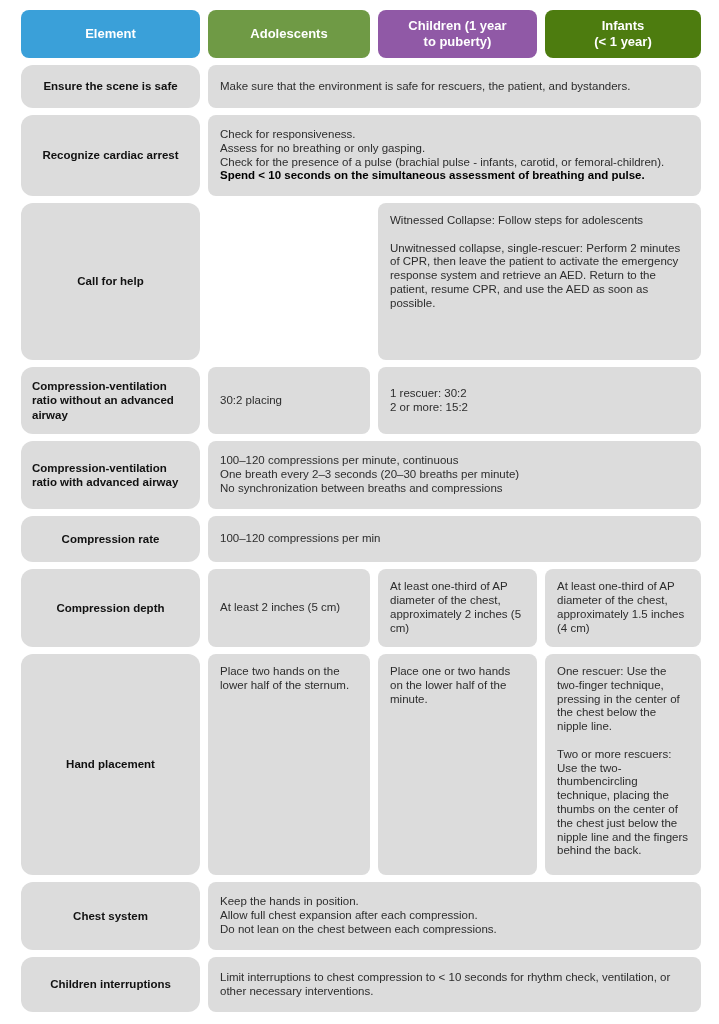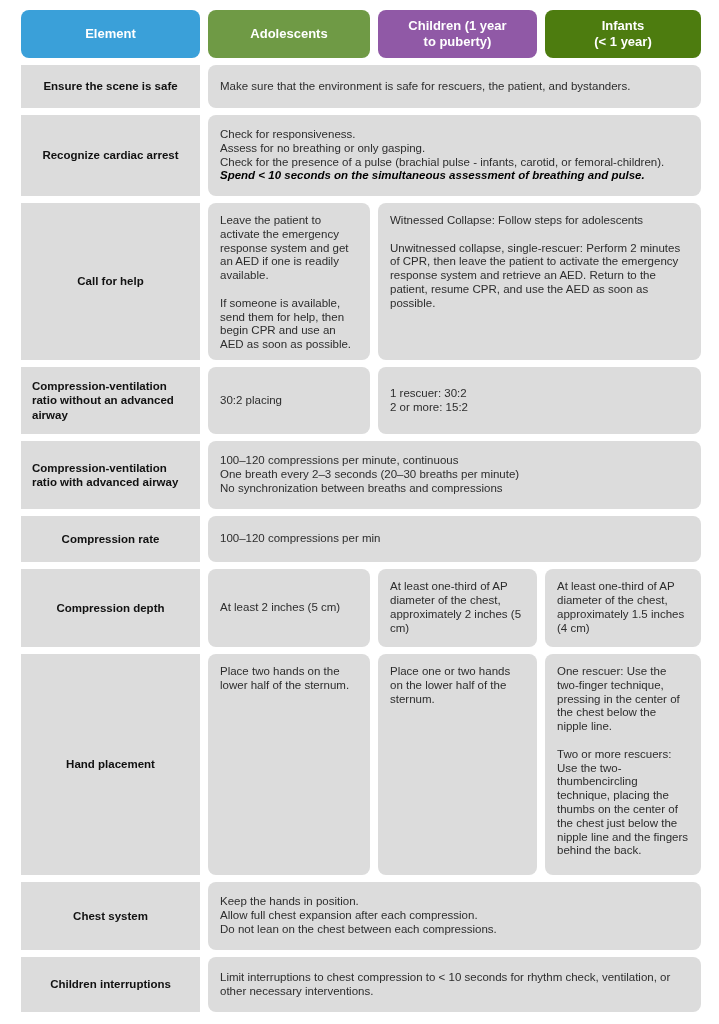"Ensure the scene is safe" .label { border-radius: 0 -> 12px }
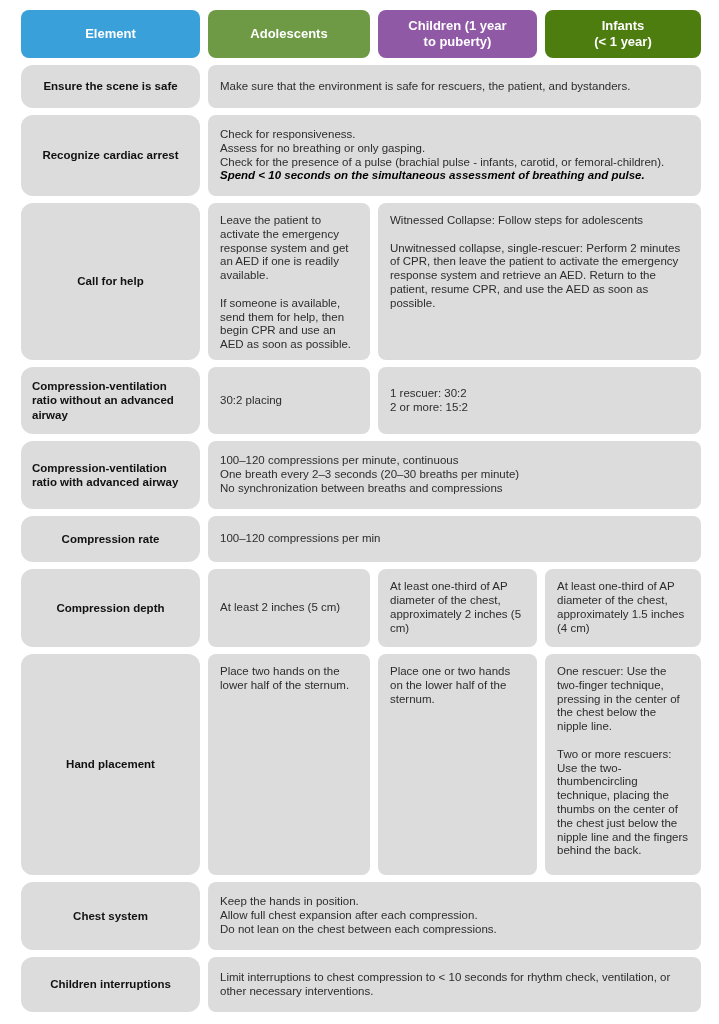"Spend < 10 seconds on" .cell-text.bold { font-style: italic -> none }
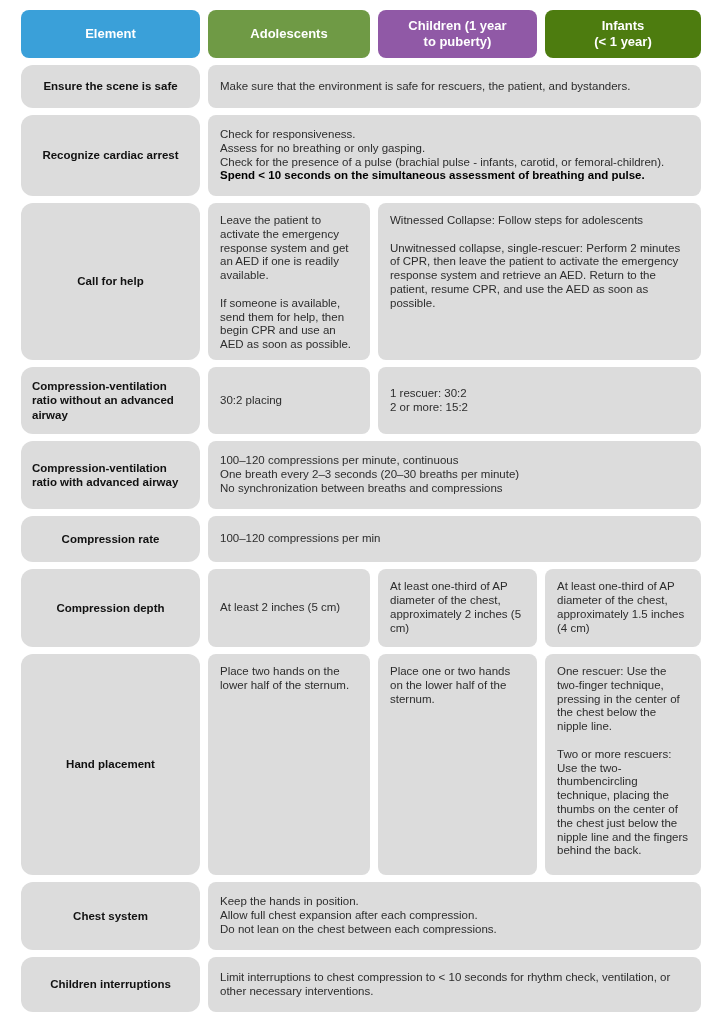"Leave the patient to activate" div.cell { html: <div>Leave the patient to activate the emergency response system and get an AED if one is readily available. If someone is available, send them for help, then begin CPR and use an AED as soon as possible.</div> -> none }
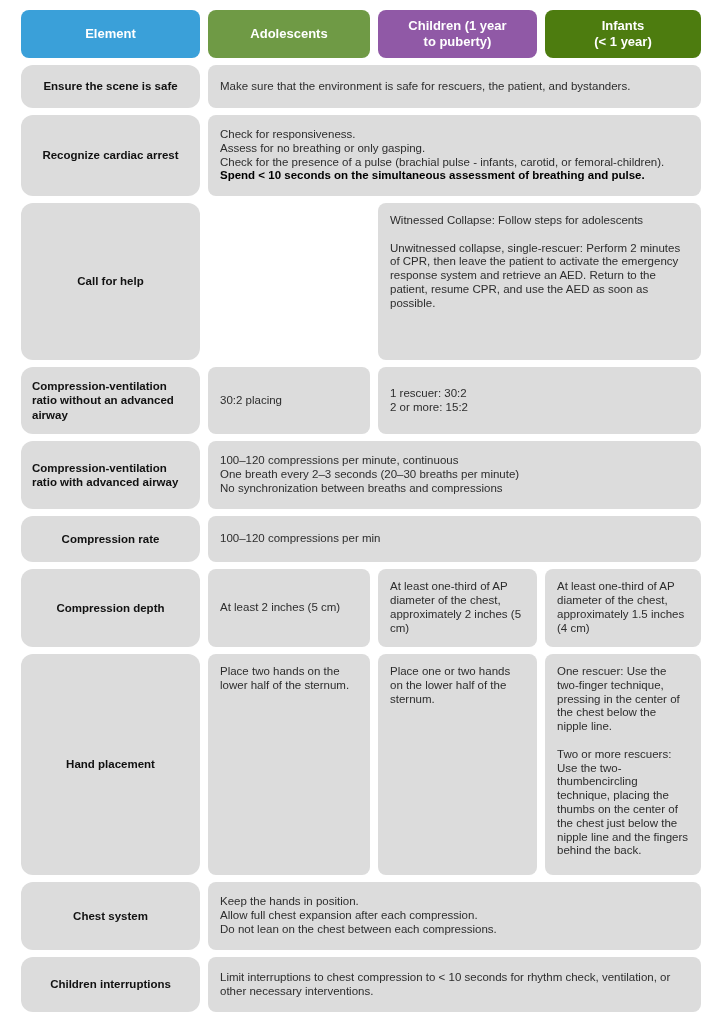"Place one or two hands" div.cell { text: sternum -> minute }
